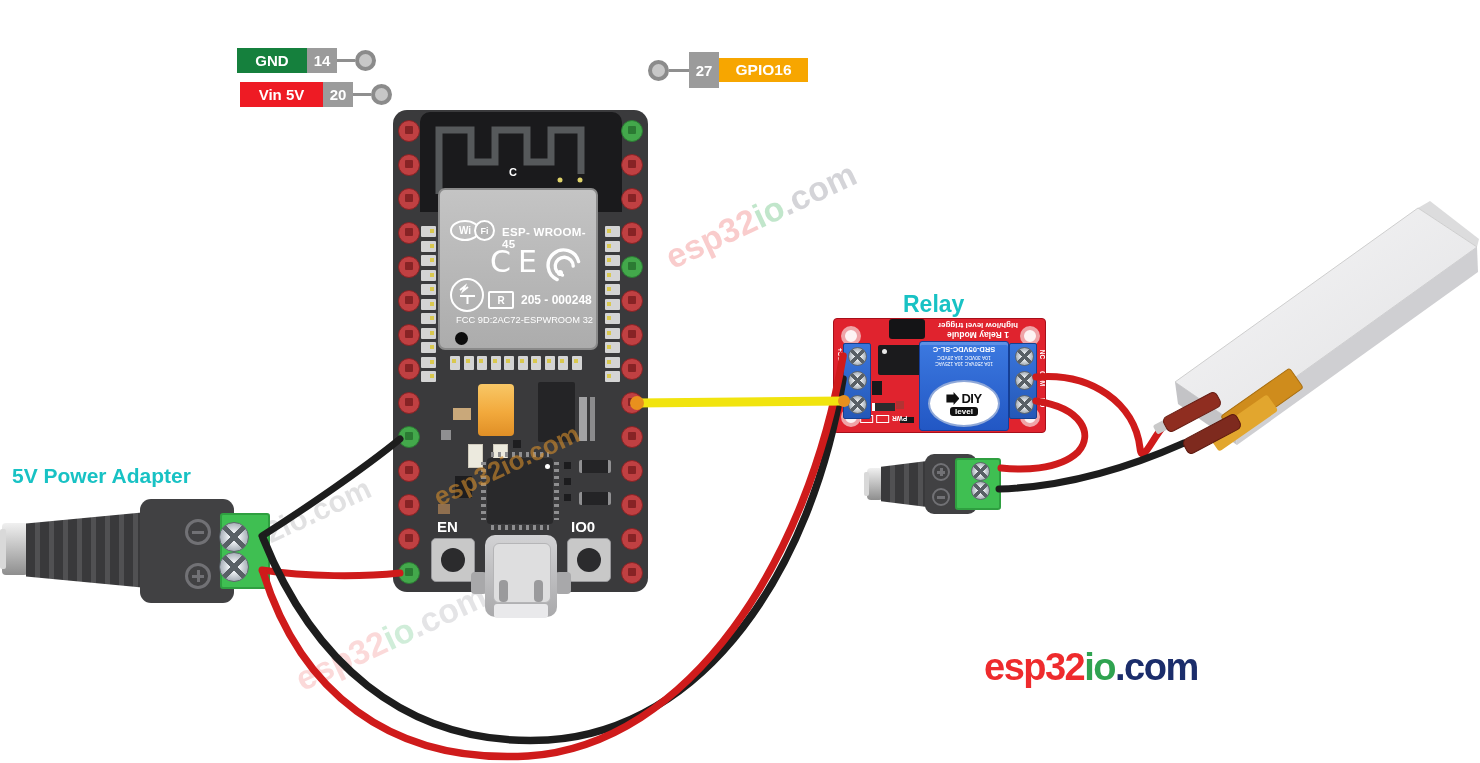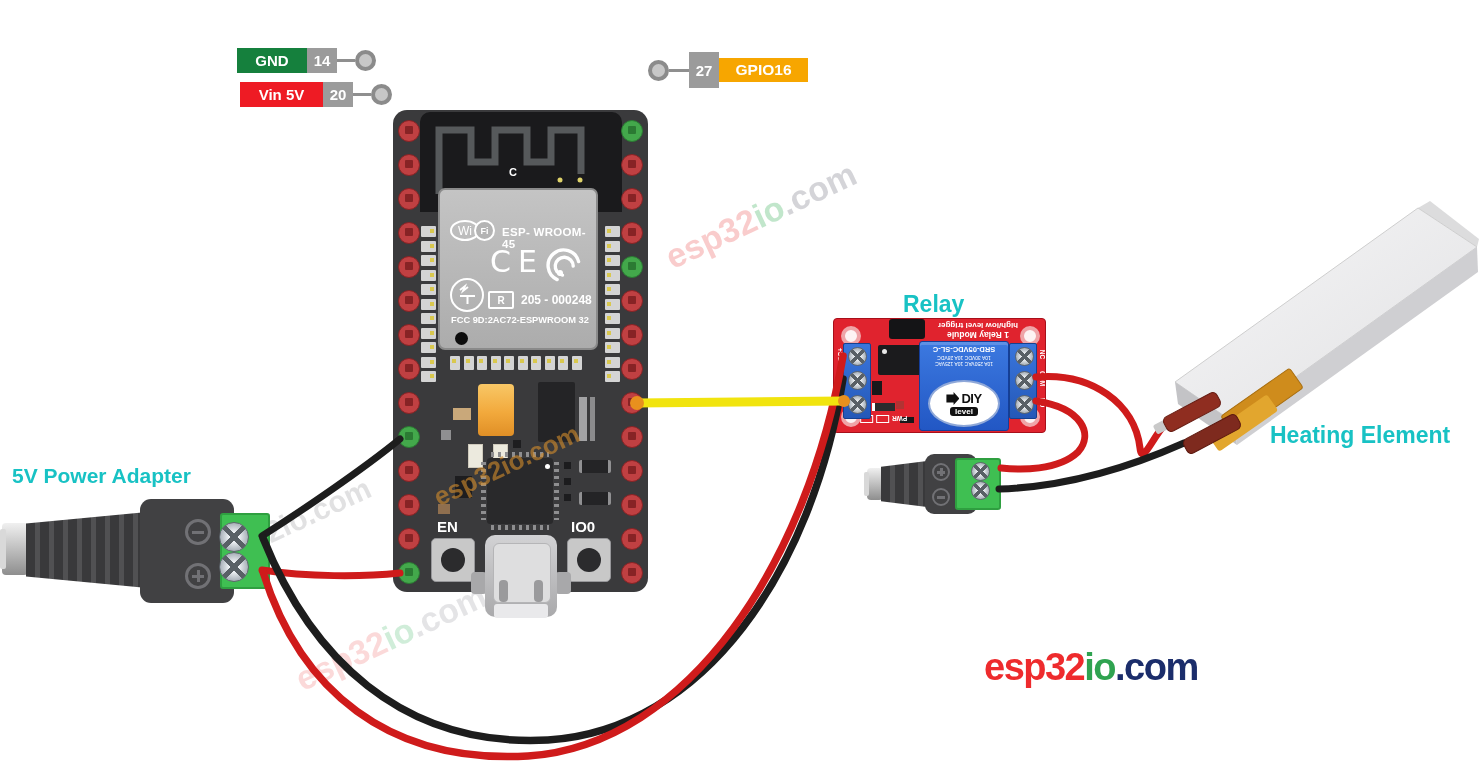"Wi" .wifi-wi { font-size: 12px -> 10px; font-weight: normal -> bold }
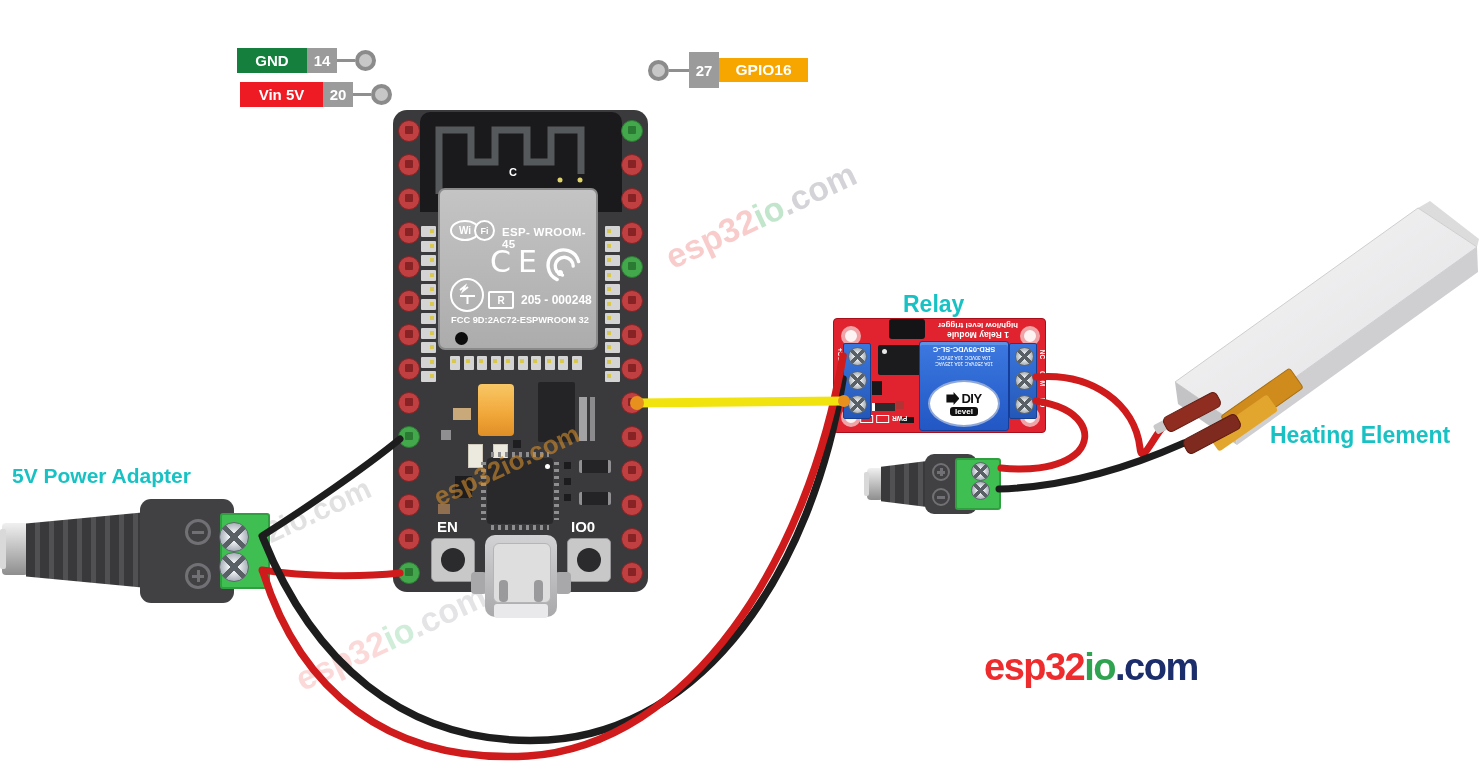"FCC 9D:2AC72-ESPWROOM 32" .fcc { font-weight: bold -> normal; left: 11px -> 1px; text-align: left -> right }
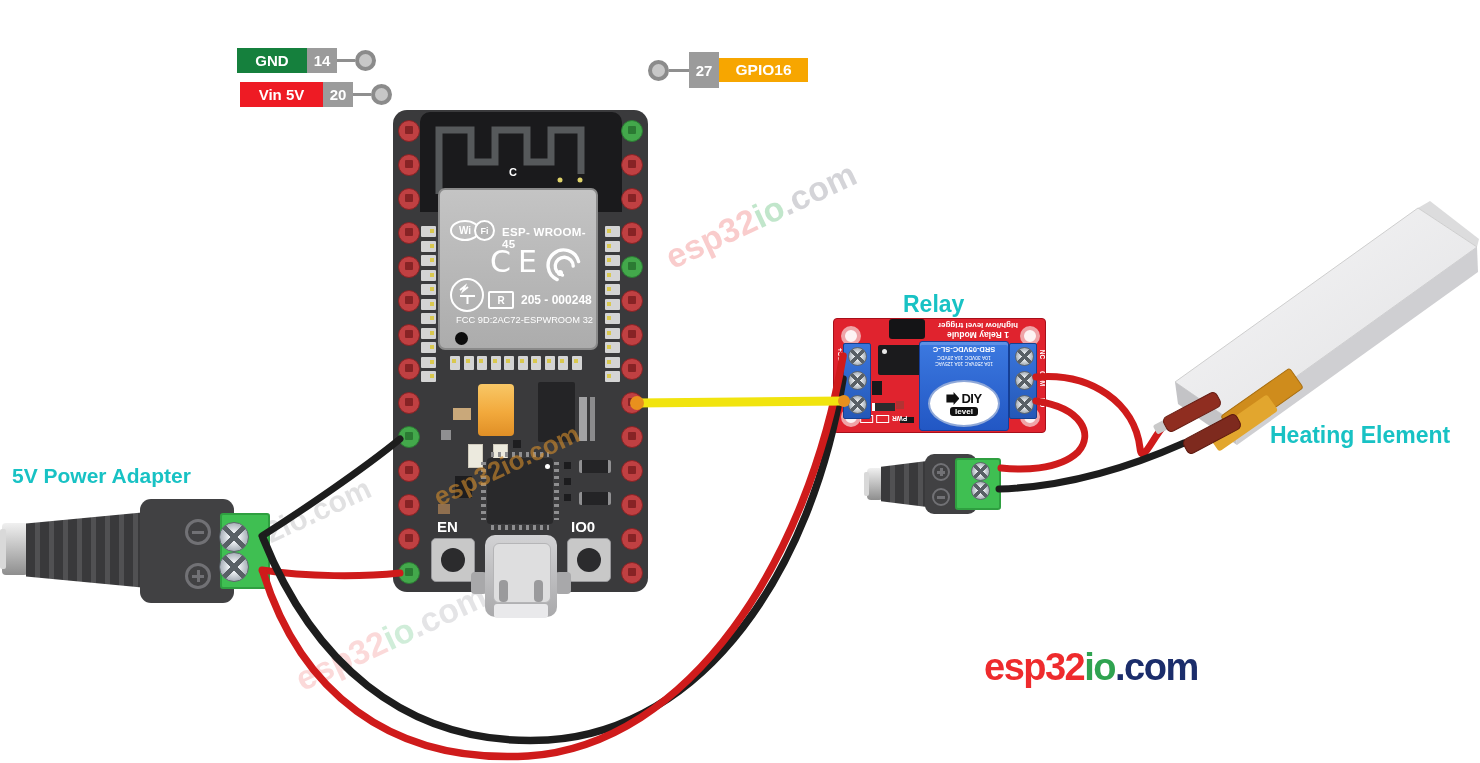"Heating Element" div.cyan-label { html: <div>Heating Element</div> -> none }
